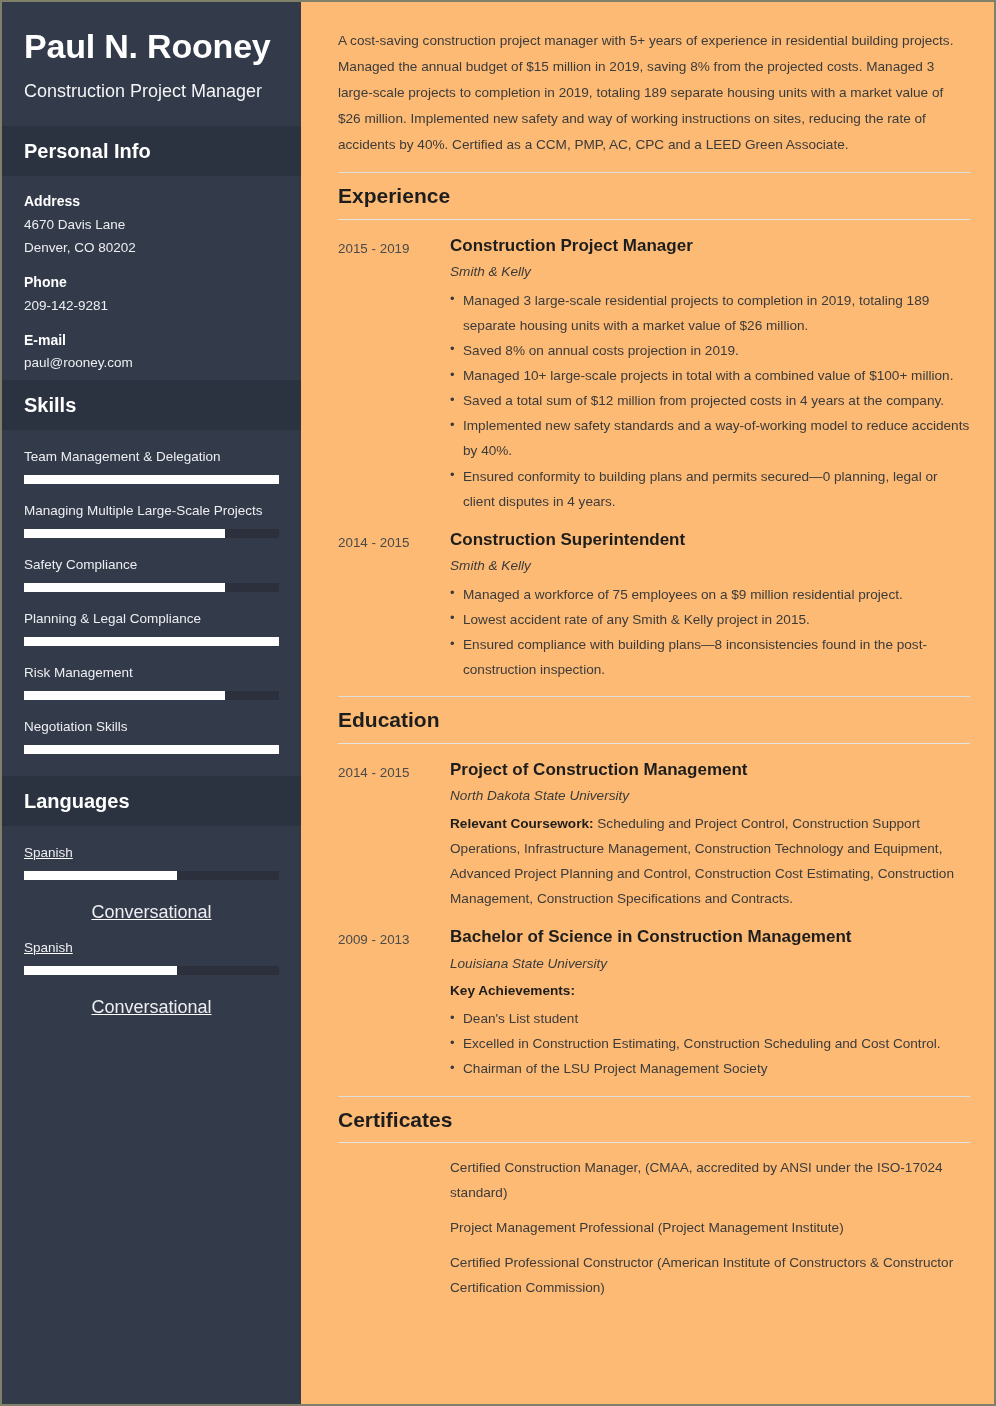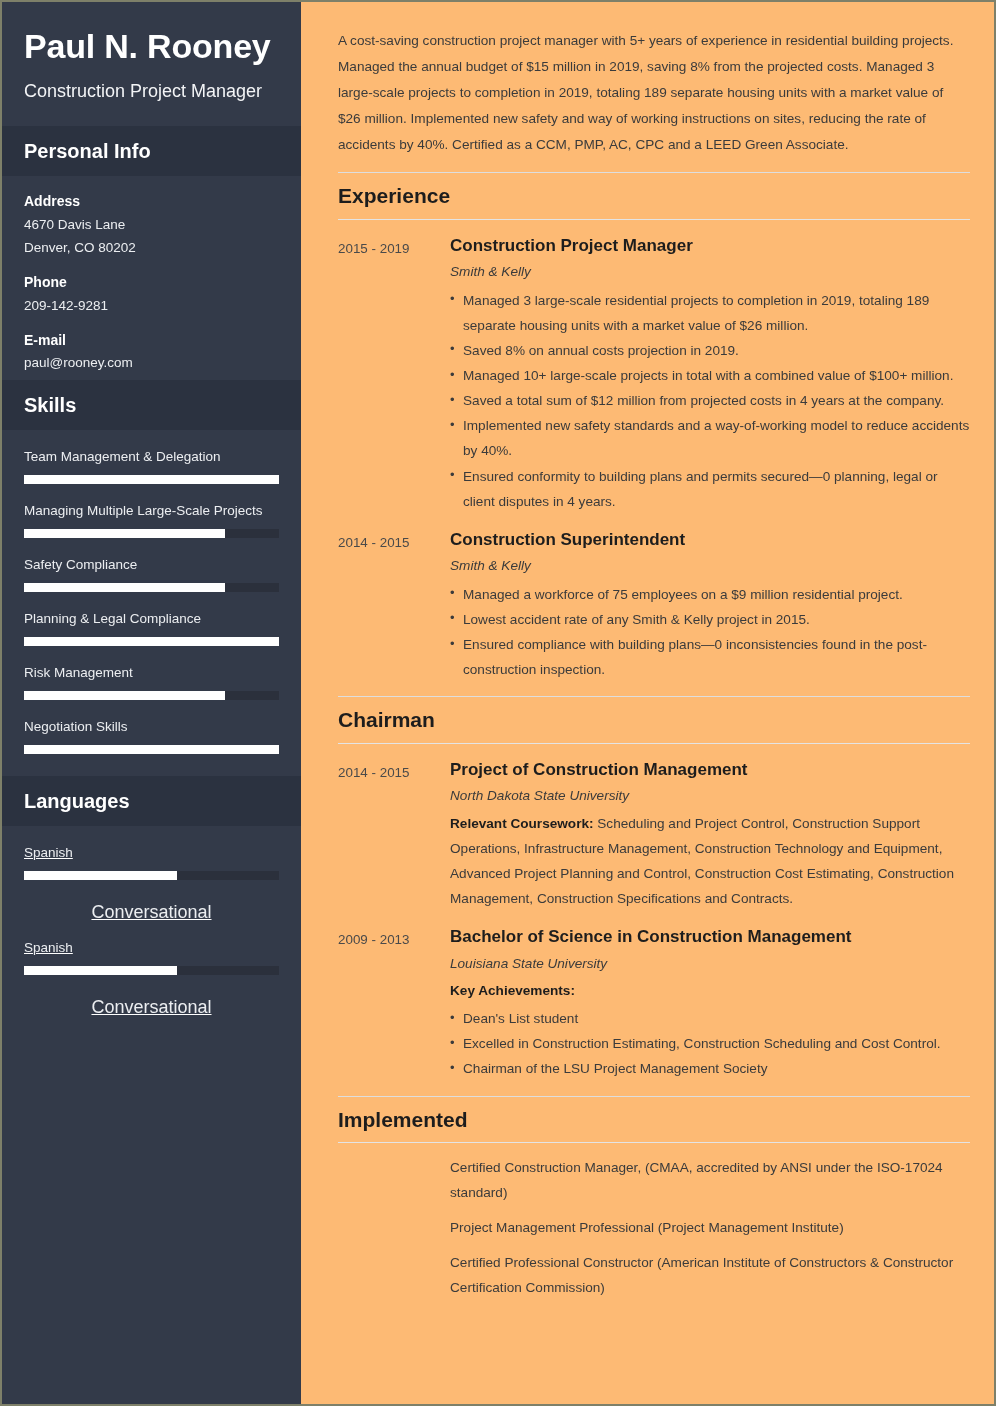"Ensured compliance with building plans—0" li { text: 0 -> 8 }
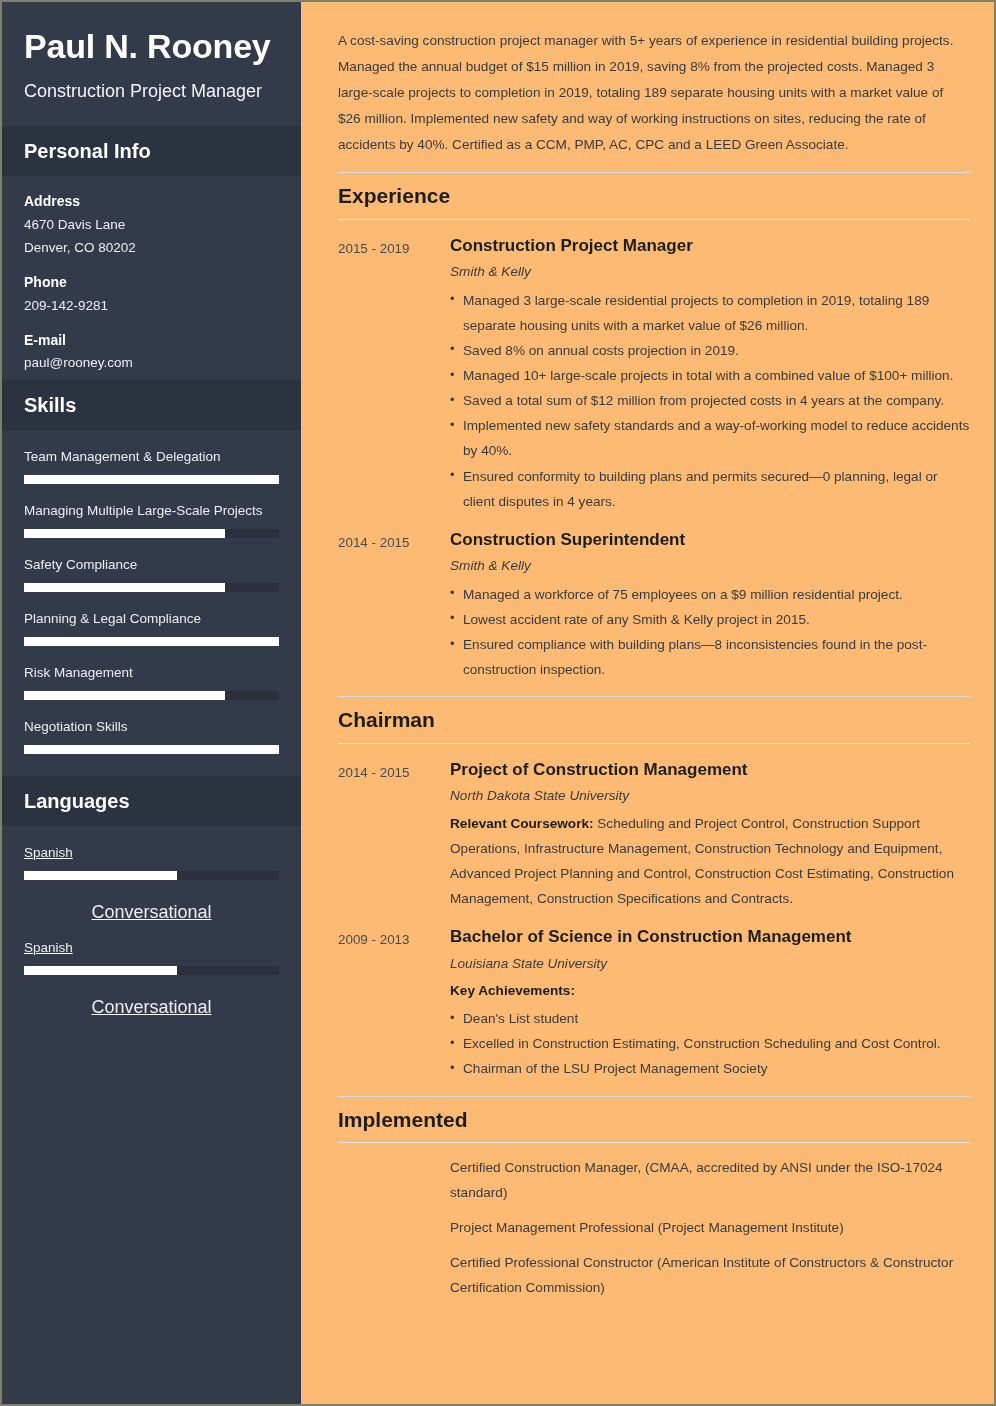"Chairman" h2.section-title { text: Chairman -> Education }
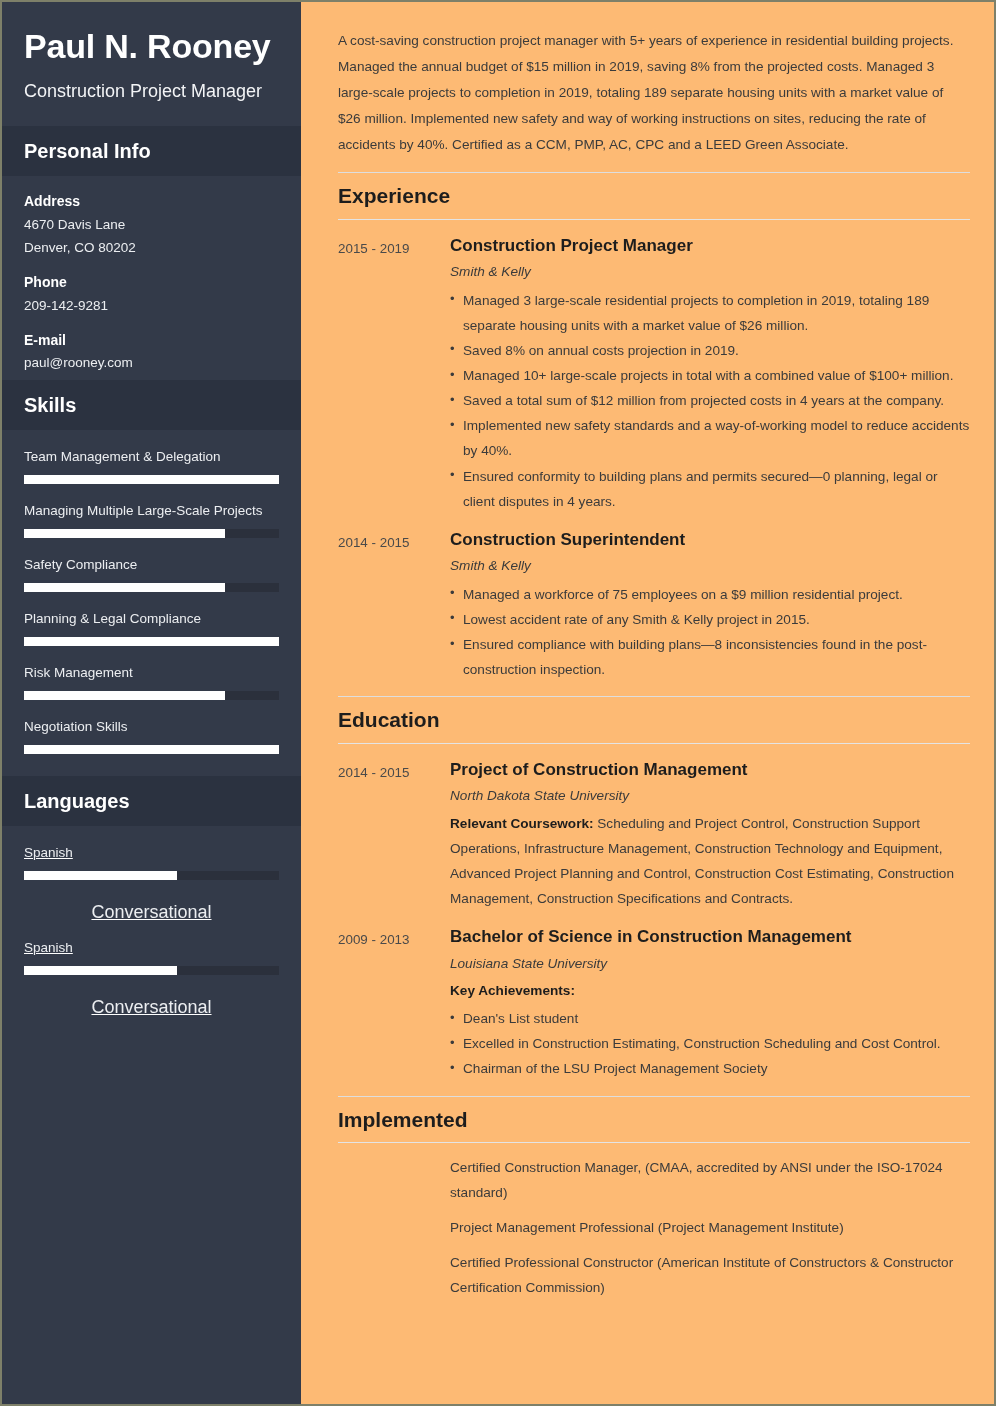"Implemented" h2.section-title { text: Implemented -> Certificates }
